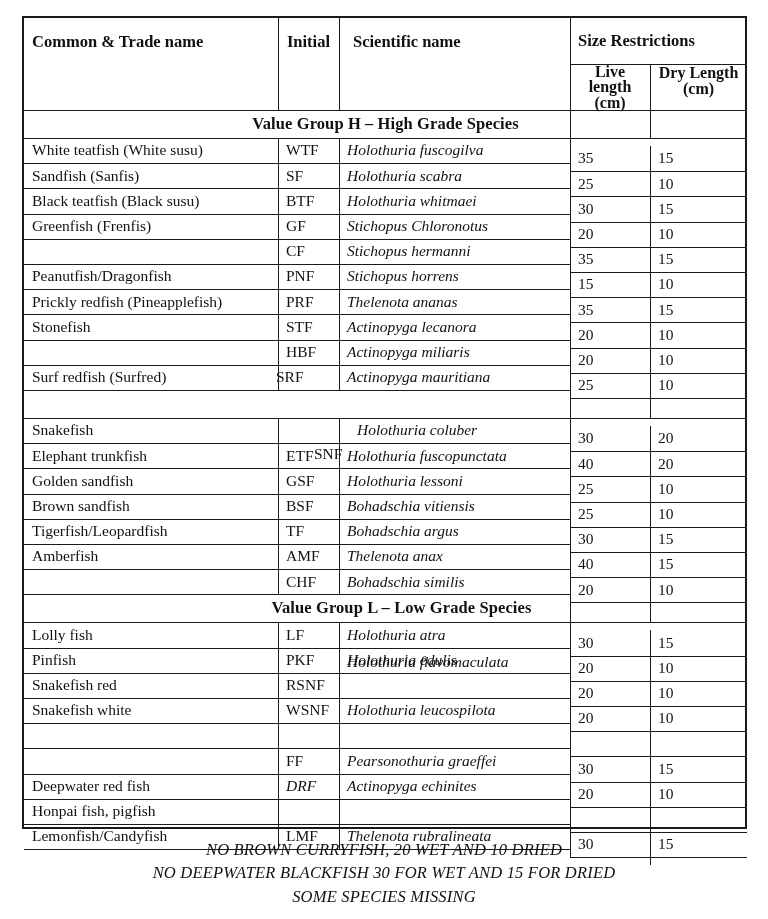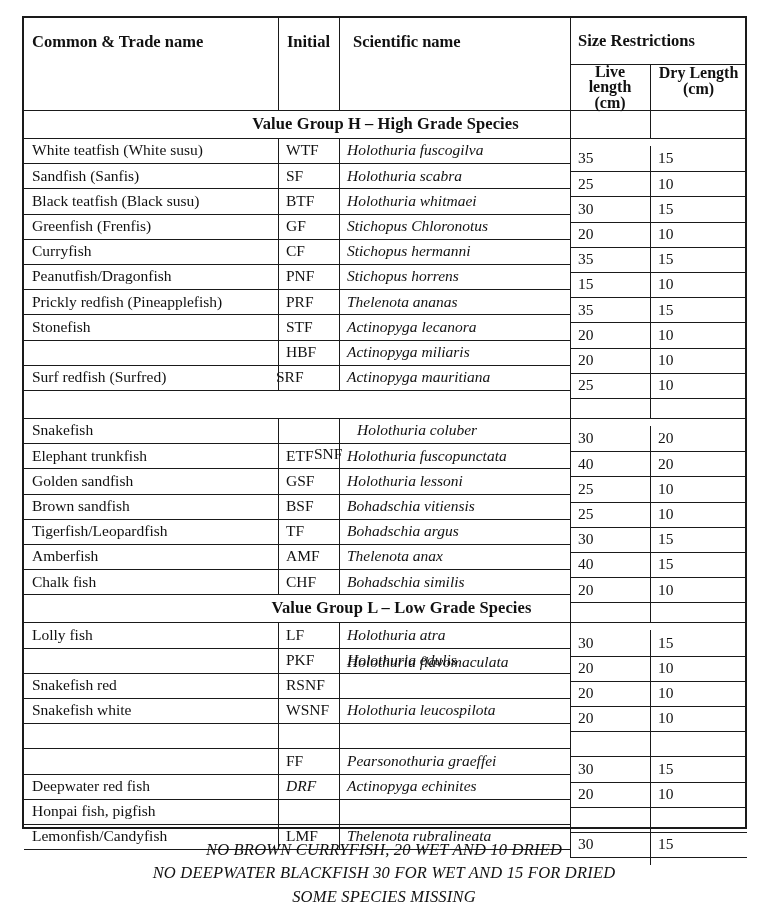"Curryfish" div.cell { html: <div>Curryfish</div> -> none }
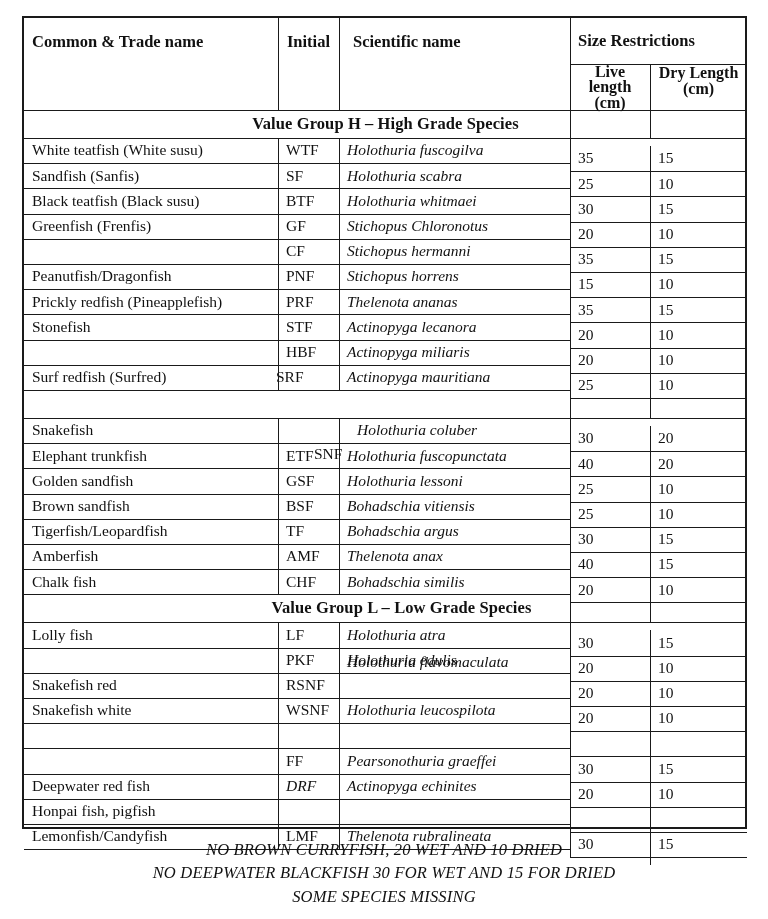"Chalk fish" div.cell { html: <div>Chalk fish</div> -> none }
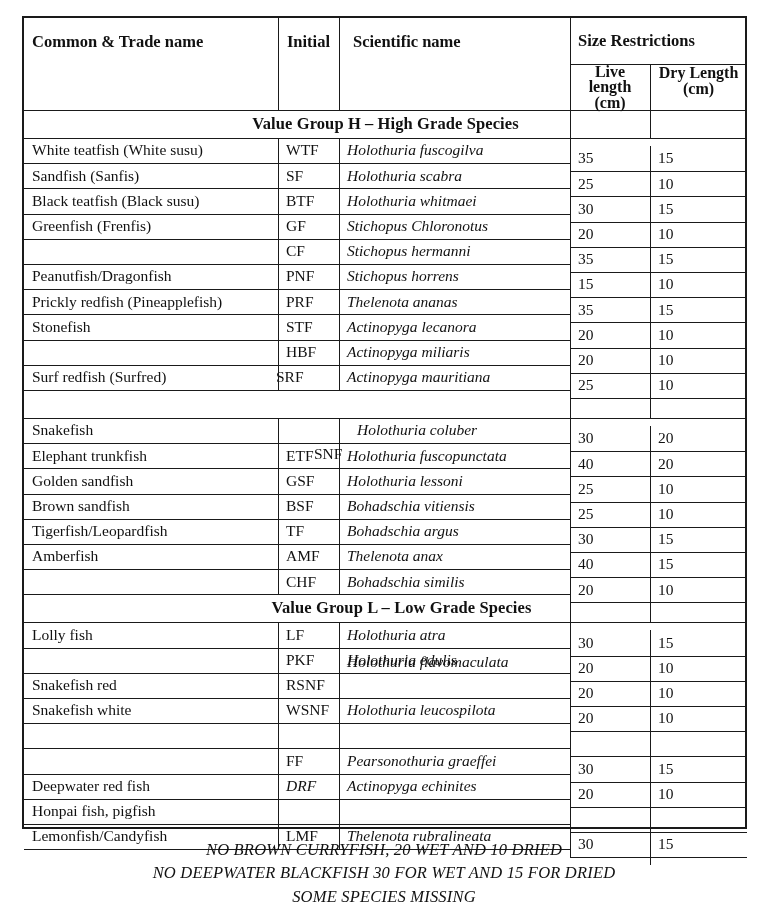"Pinfish" div.cell { html: none -> <div>Pinfish</div> }
